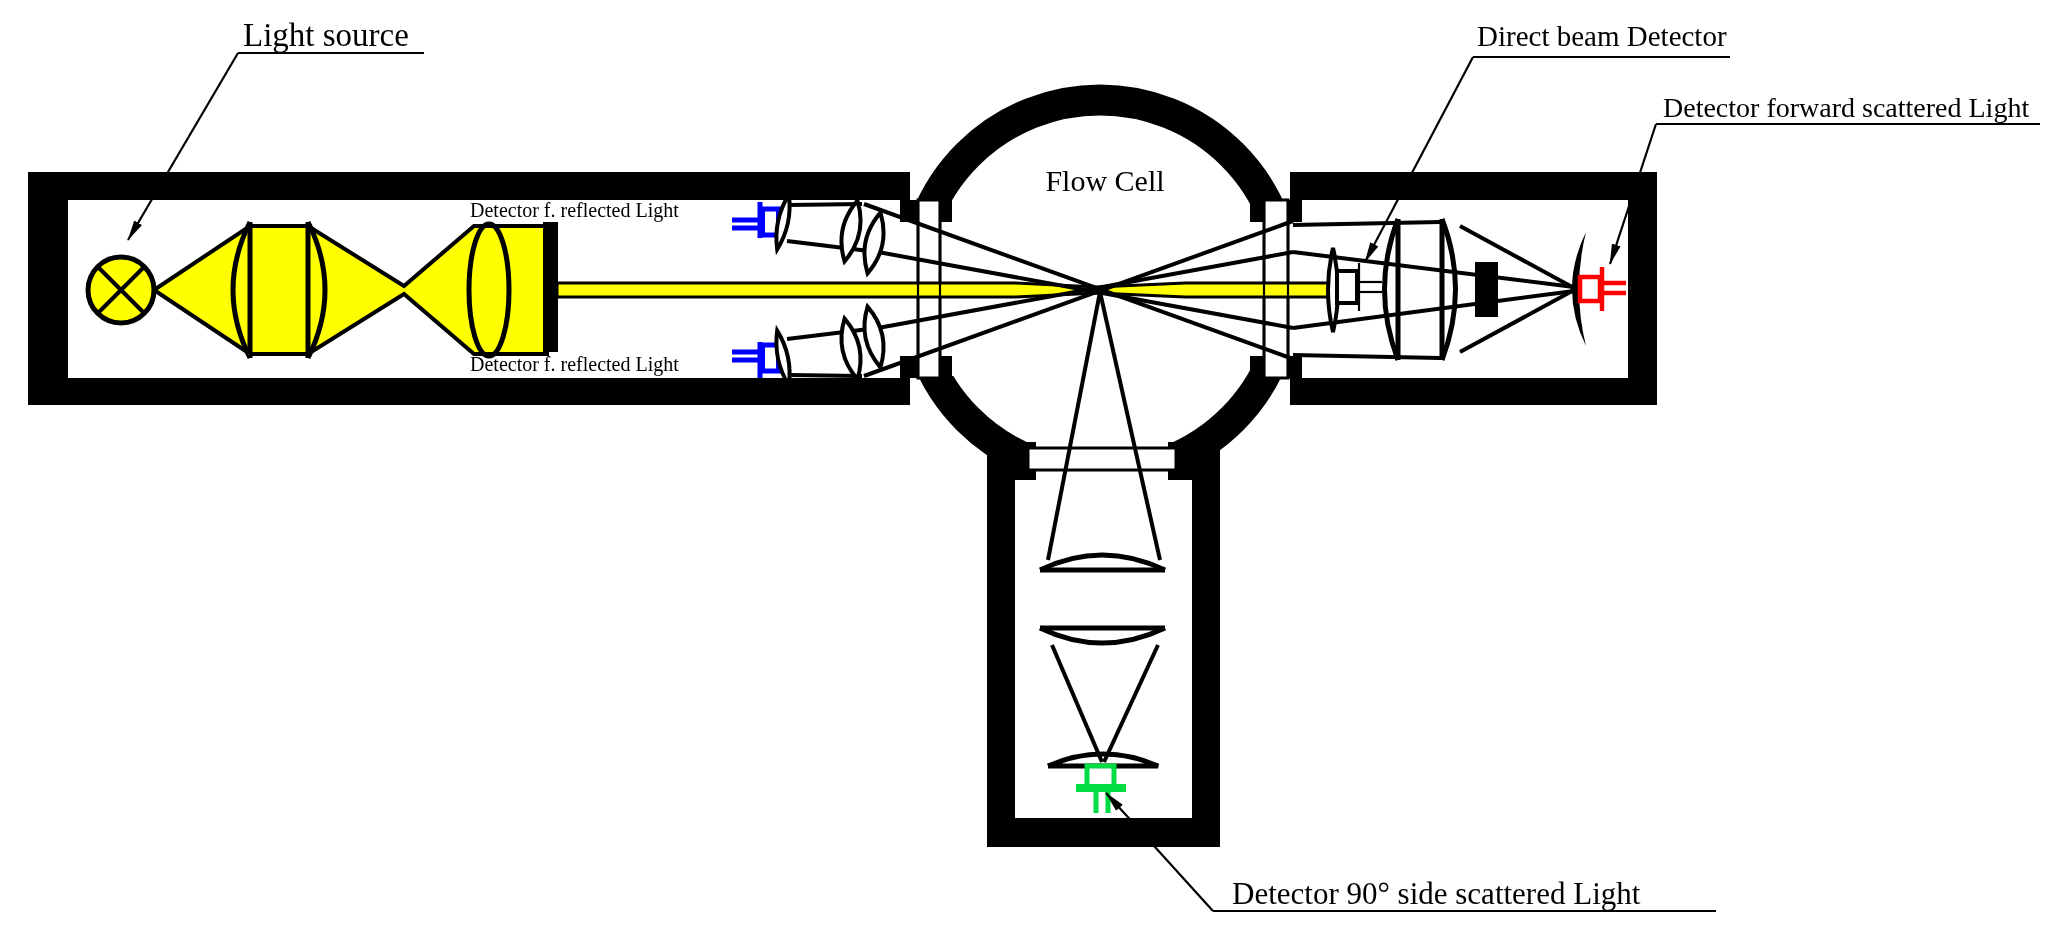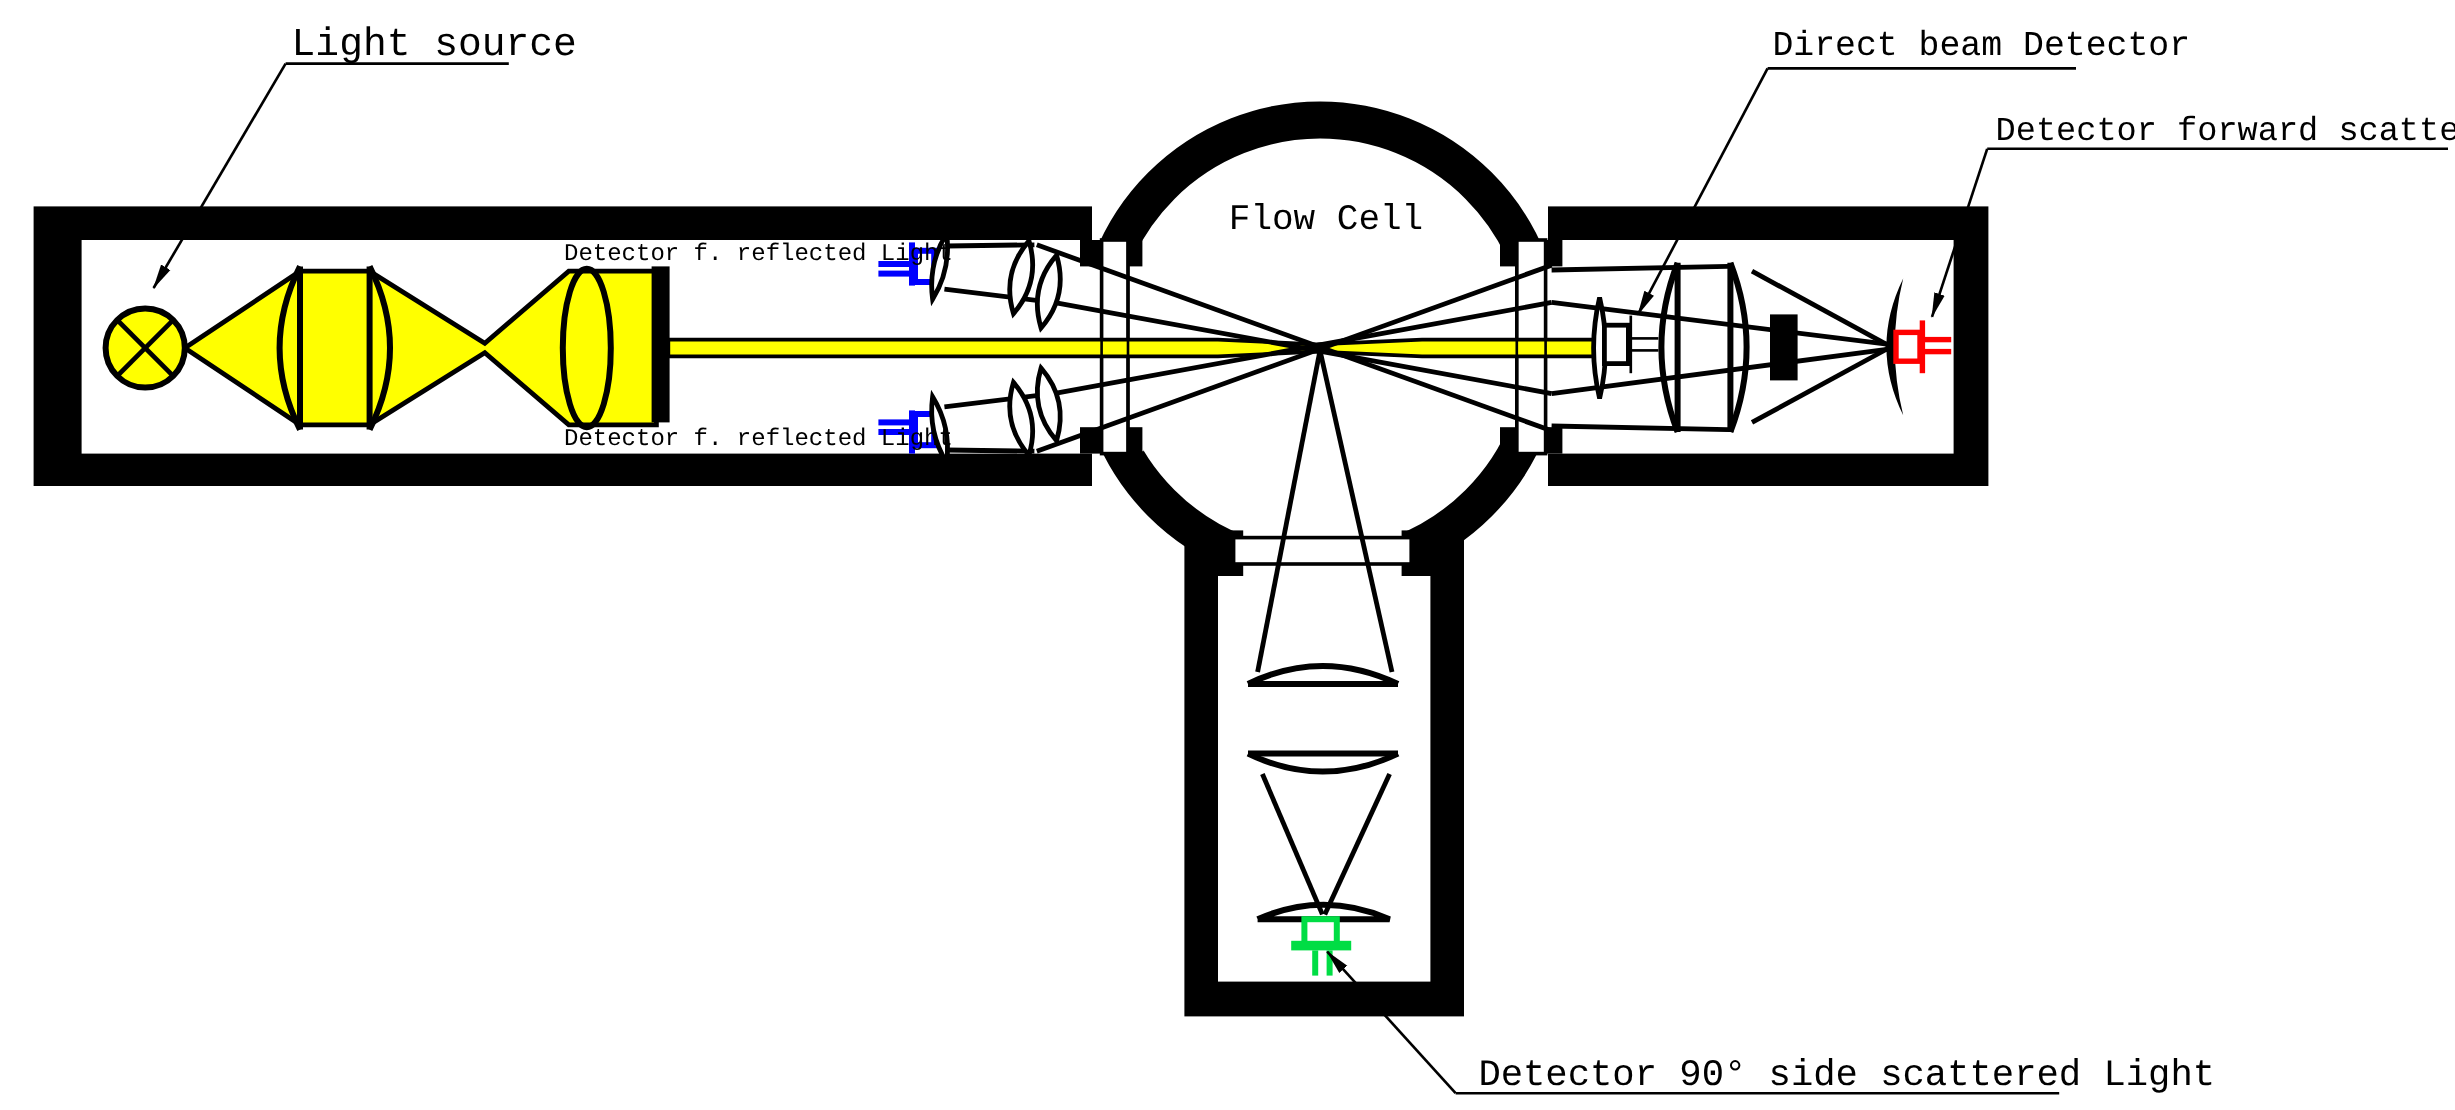"Light source" #stage { font-family: Liberation Mono, monospace -> Liberation Serif, serif }
